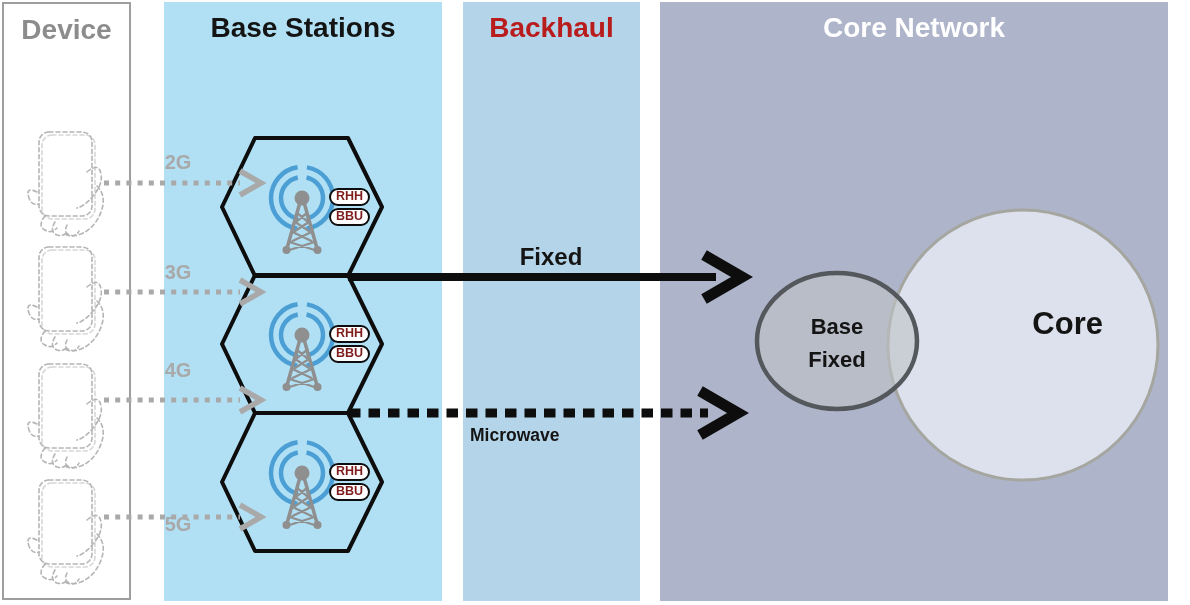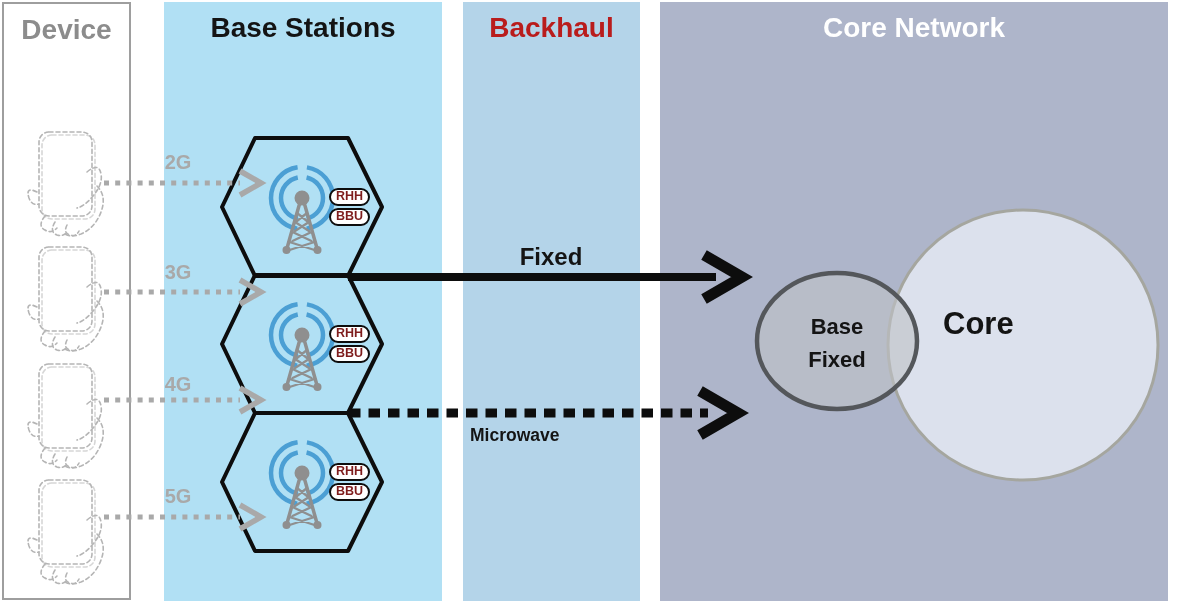"Core" .core-cloud-label { text-align: left -> right }
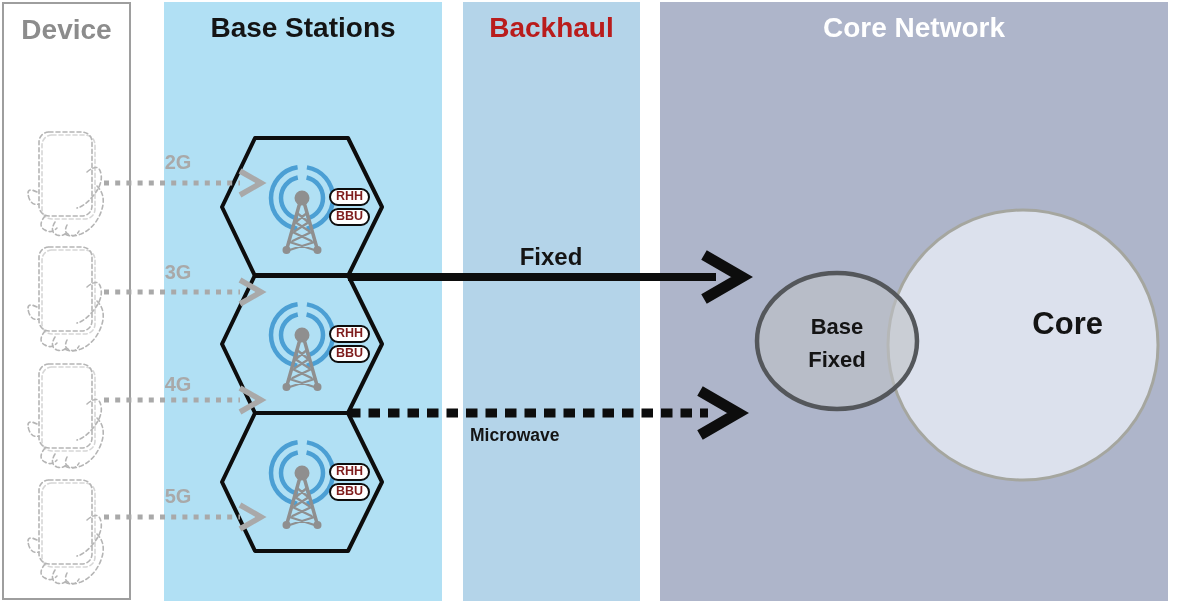"4G" .gen-4g { top: 373px -> 359px }
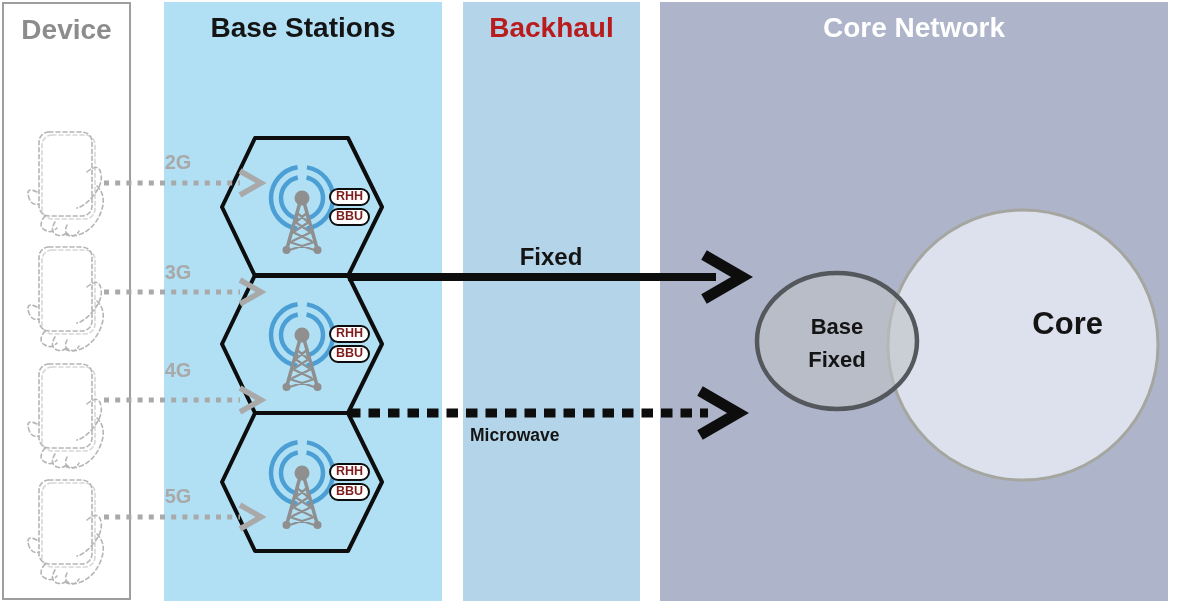"5G" .gen-5g { top: 485px -> 513px }
